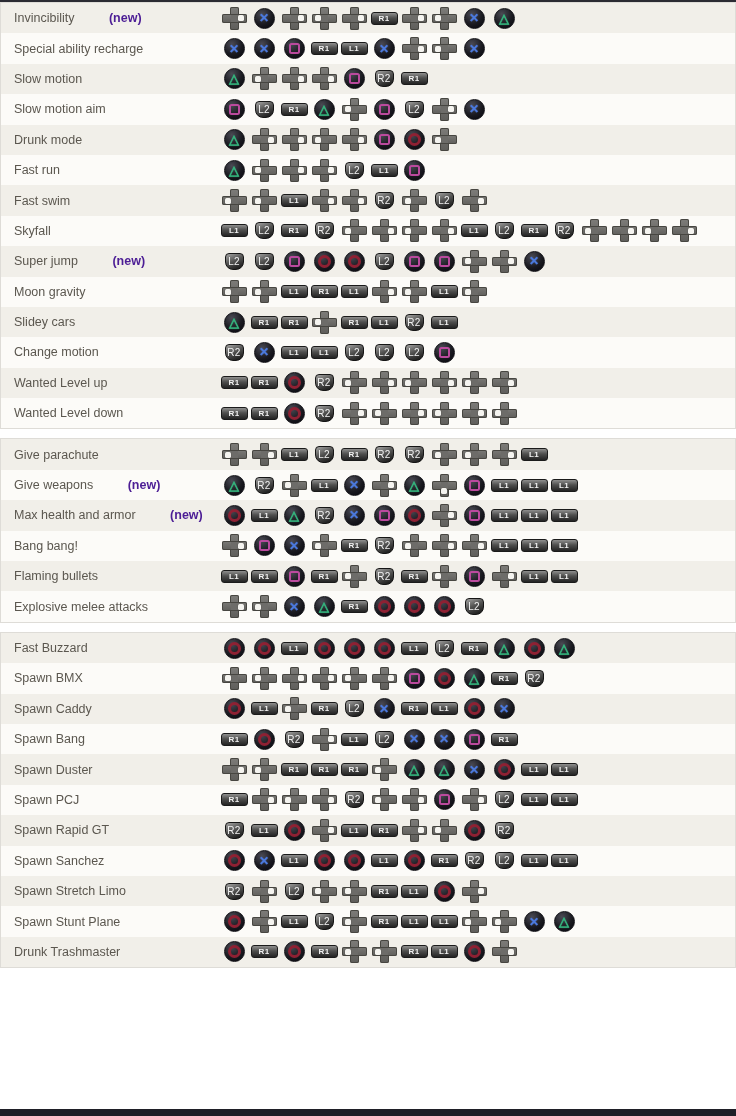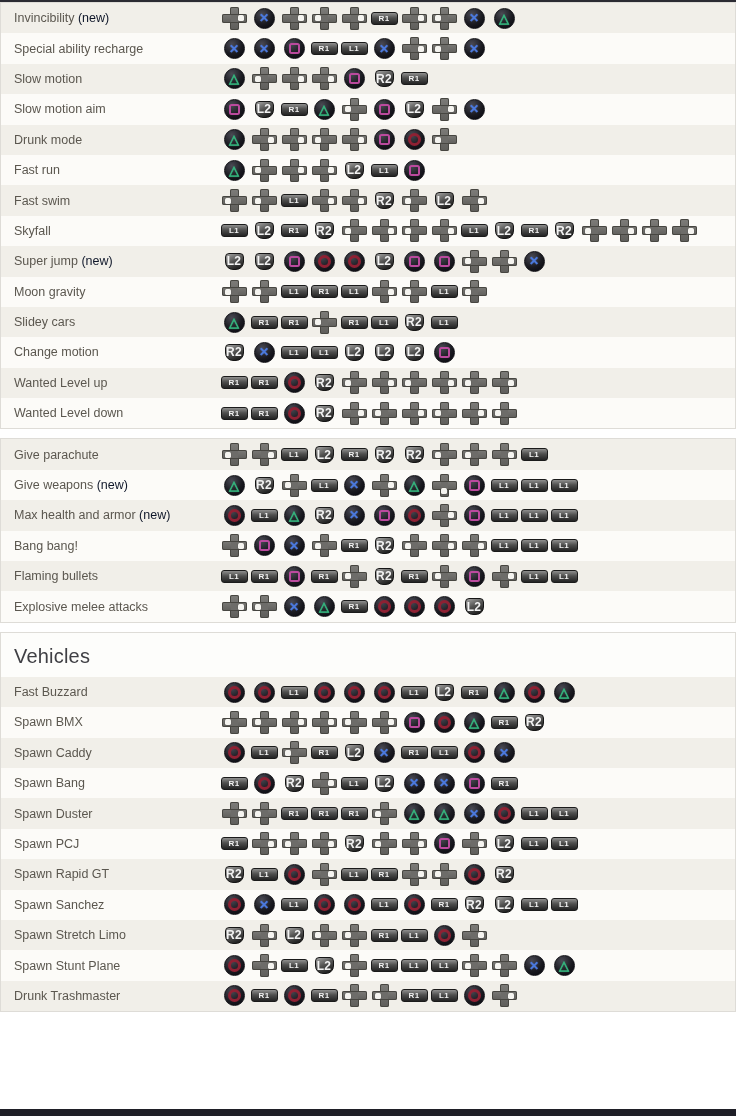"(new)" .new-flag { color: #0f172a -> #4c1d95; font-weight: normal -> bold; margin-left: none -> 31px }
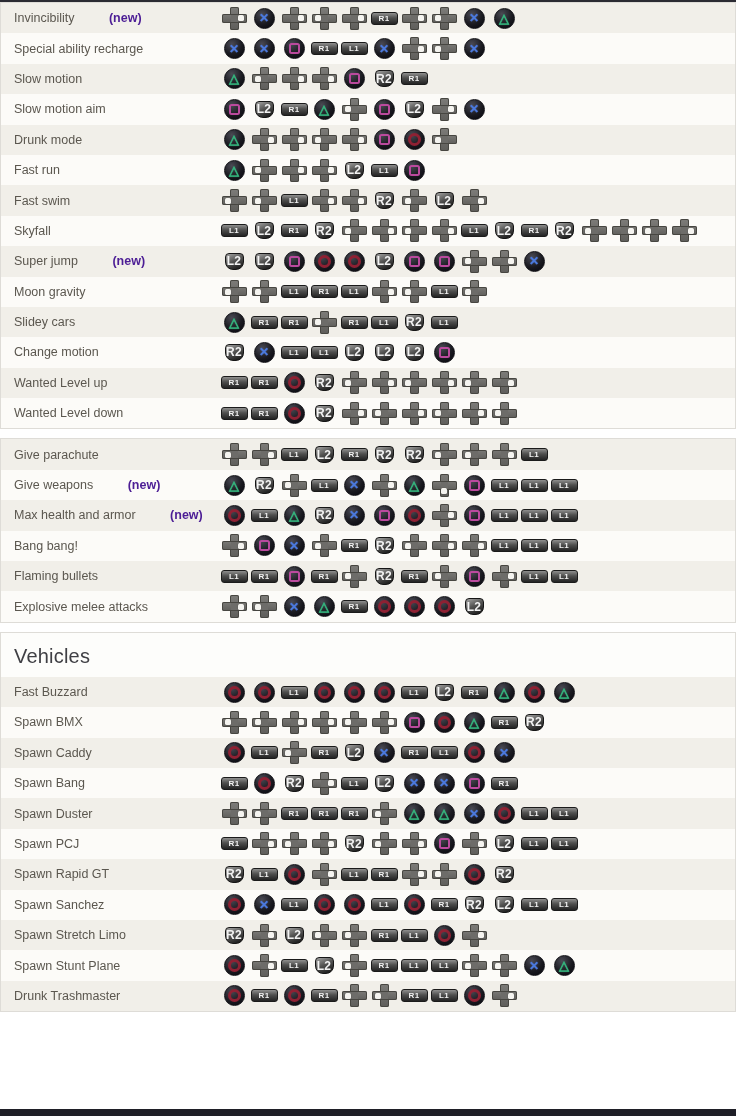"R2" .tr { font-size: 12px -> 10px; font-weight: bold -> normal }
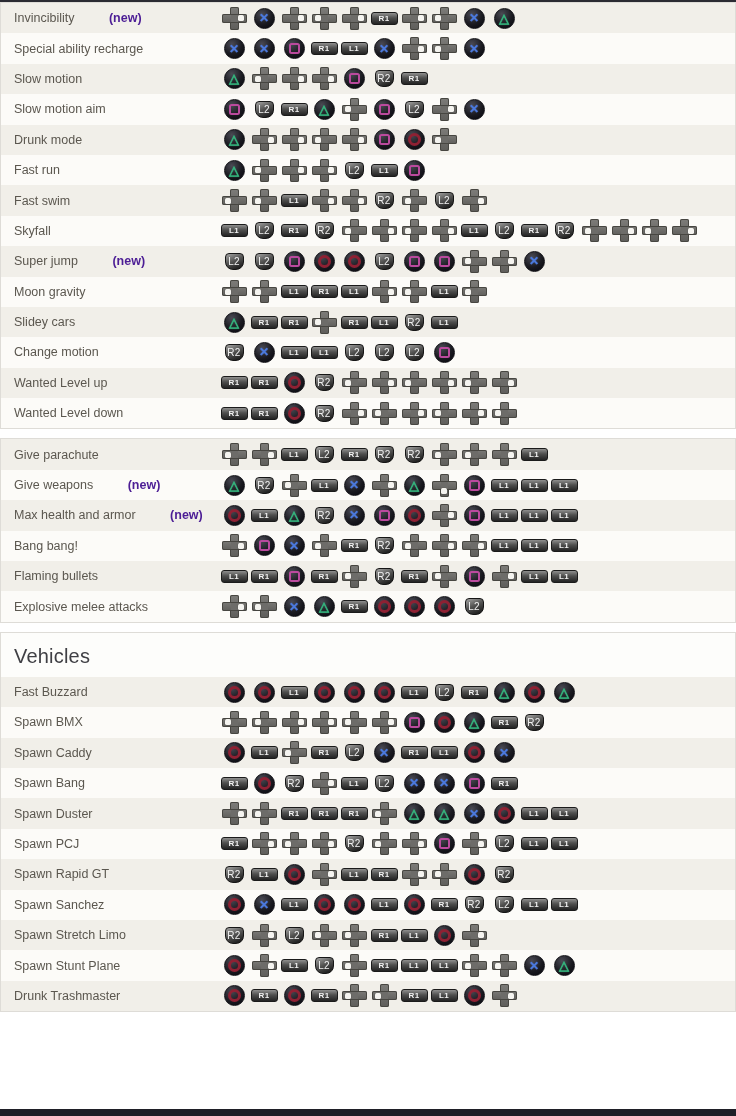"Vehicles" h2.section-title { html: <h2>Vehicles</h2> -> none }
